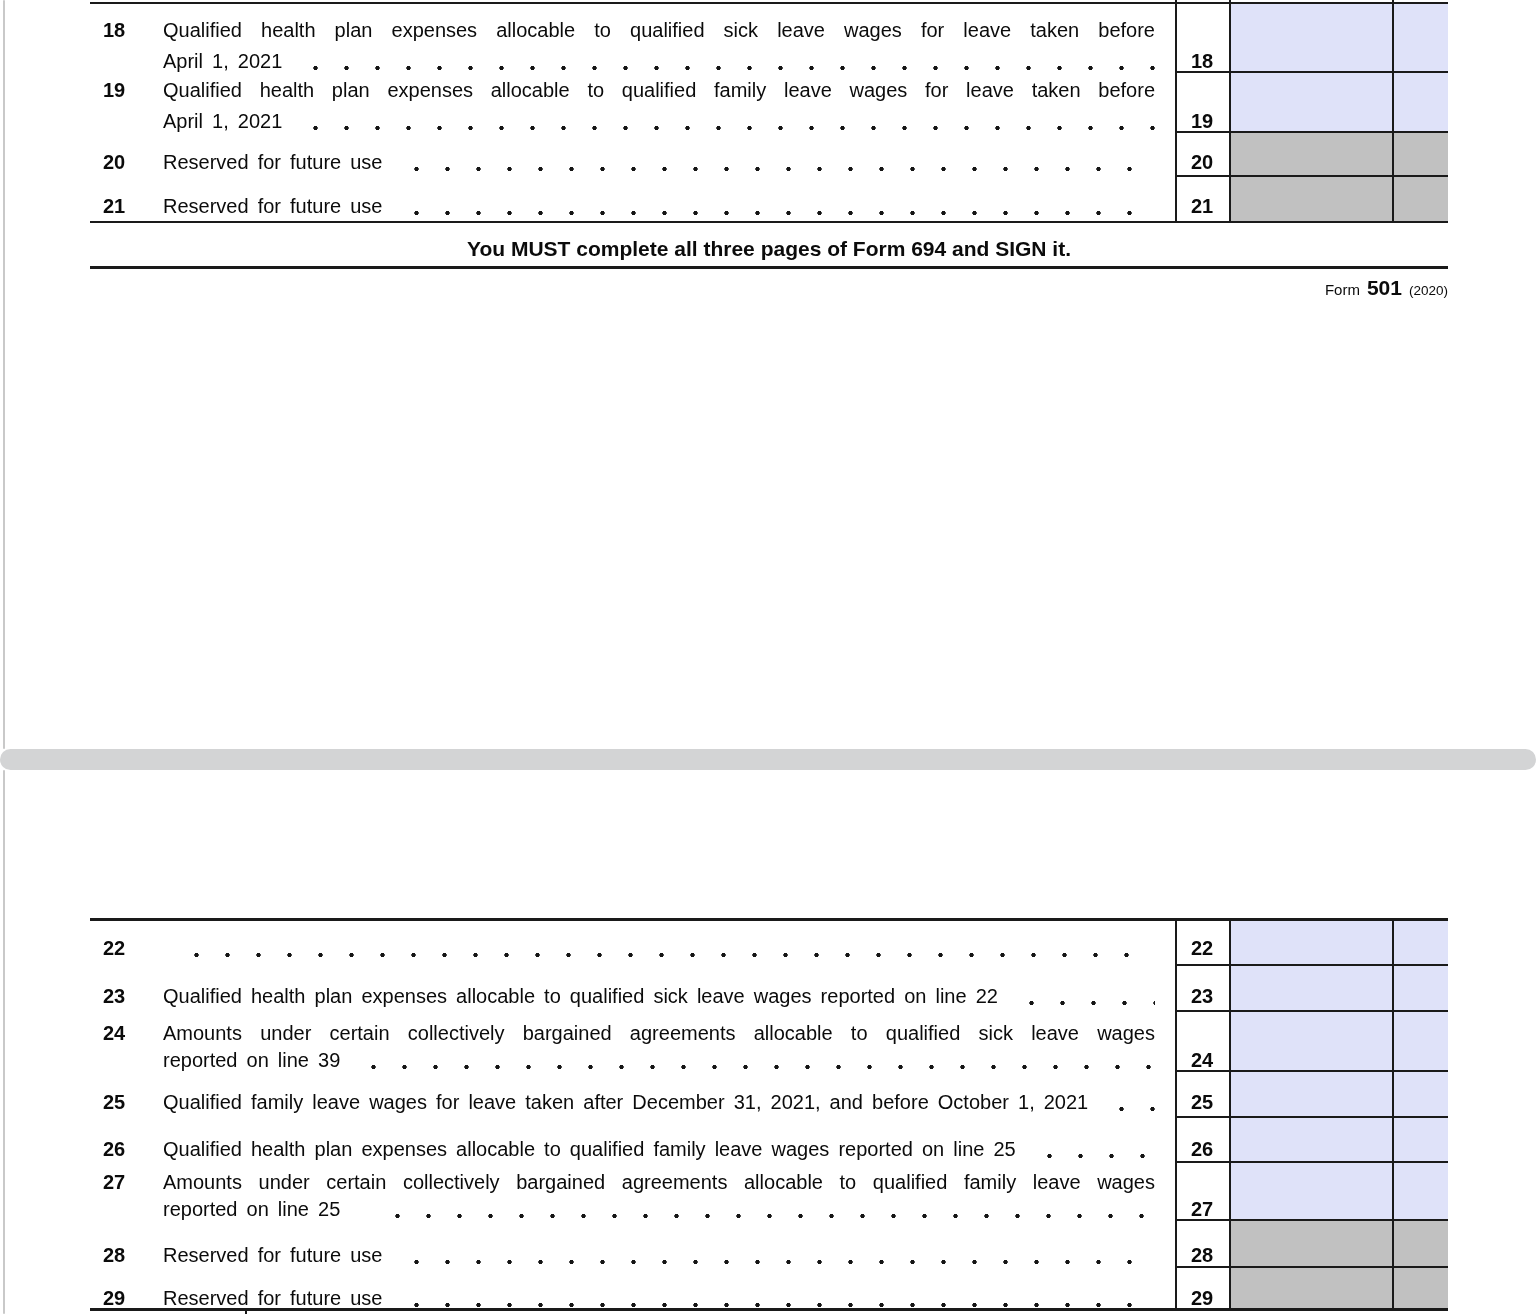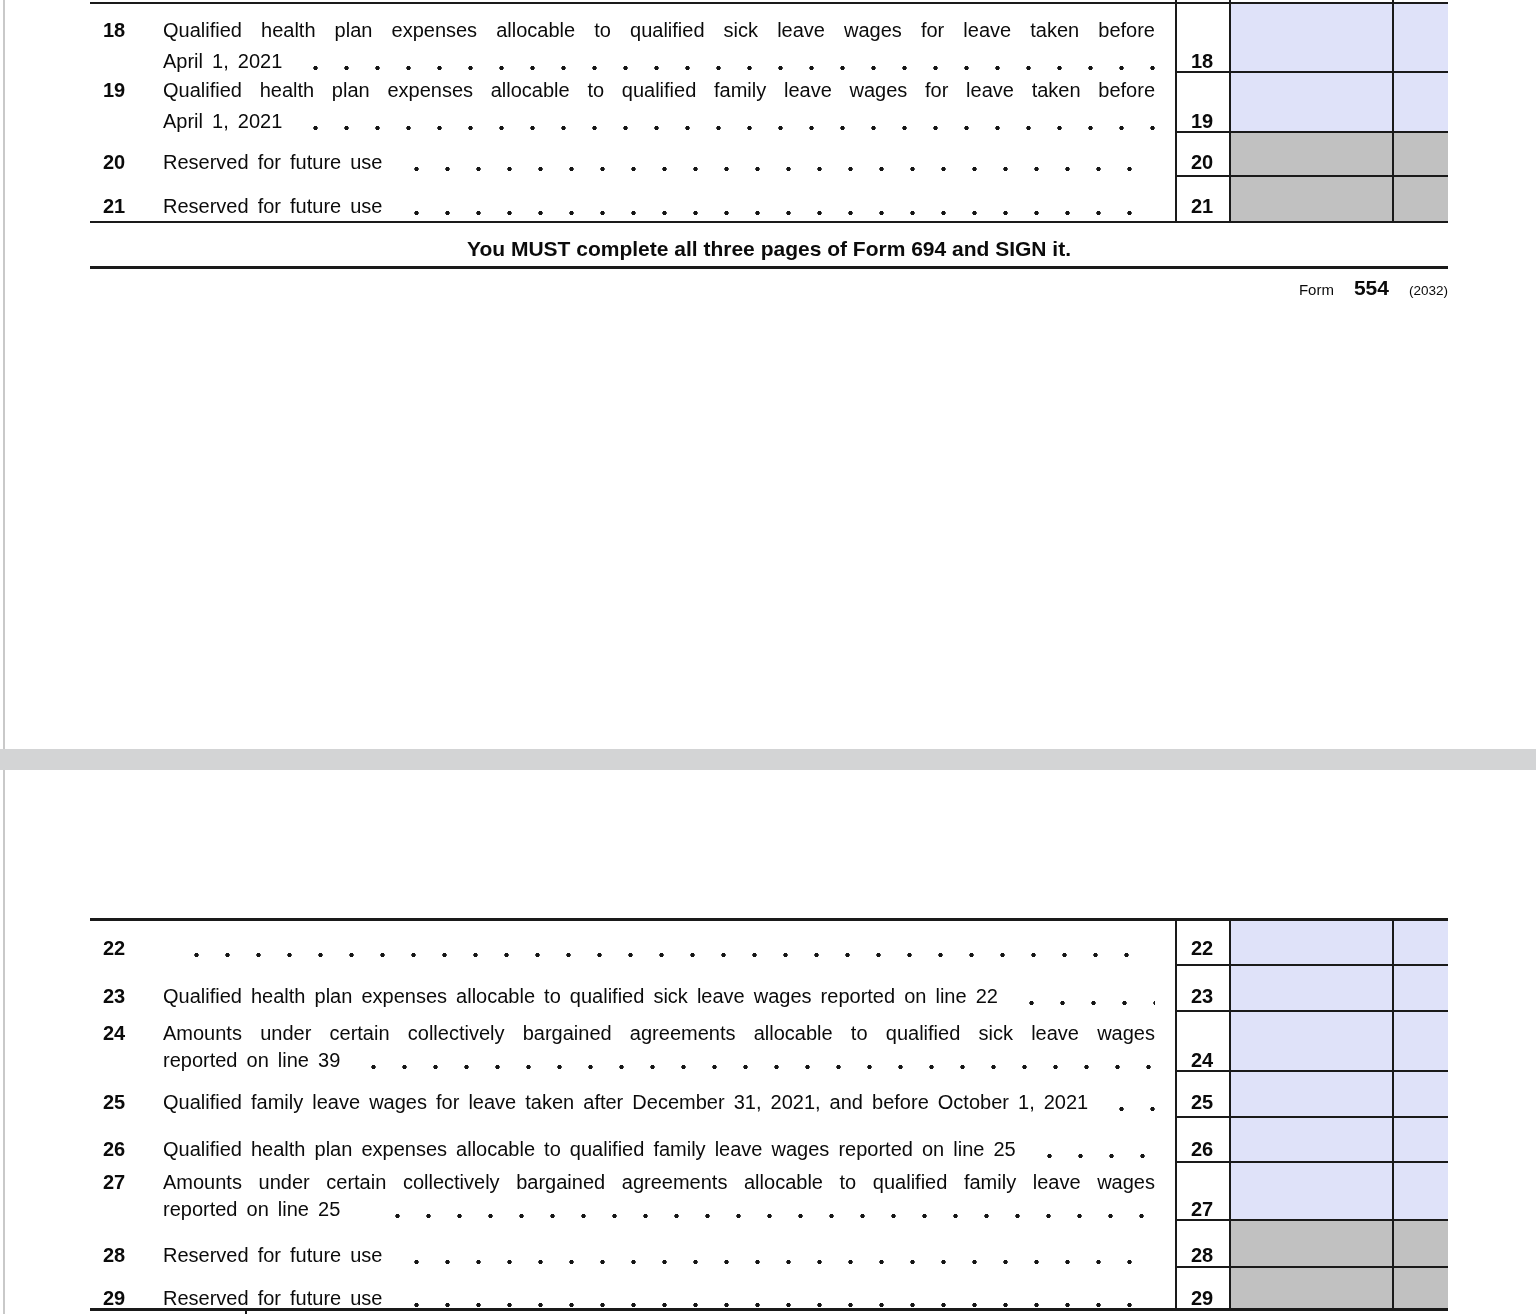"18" .abs { border-radius: none -> 24px }
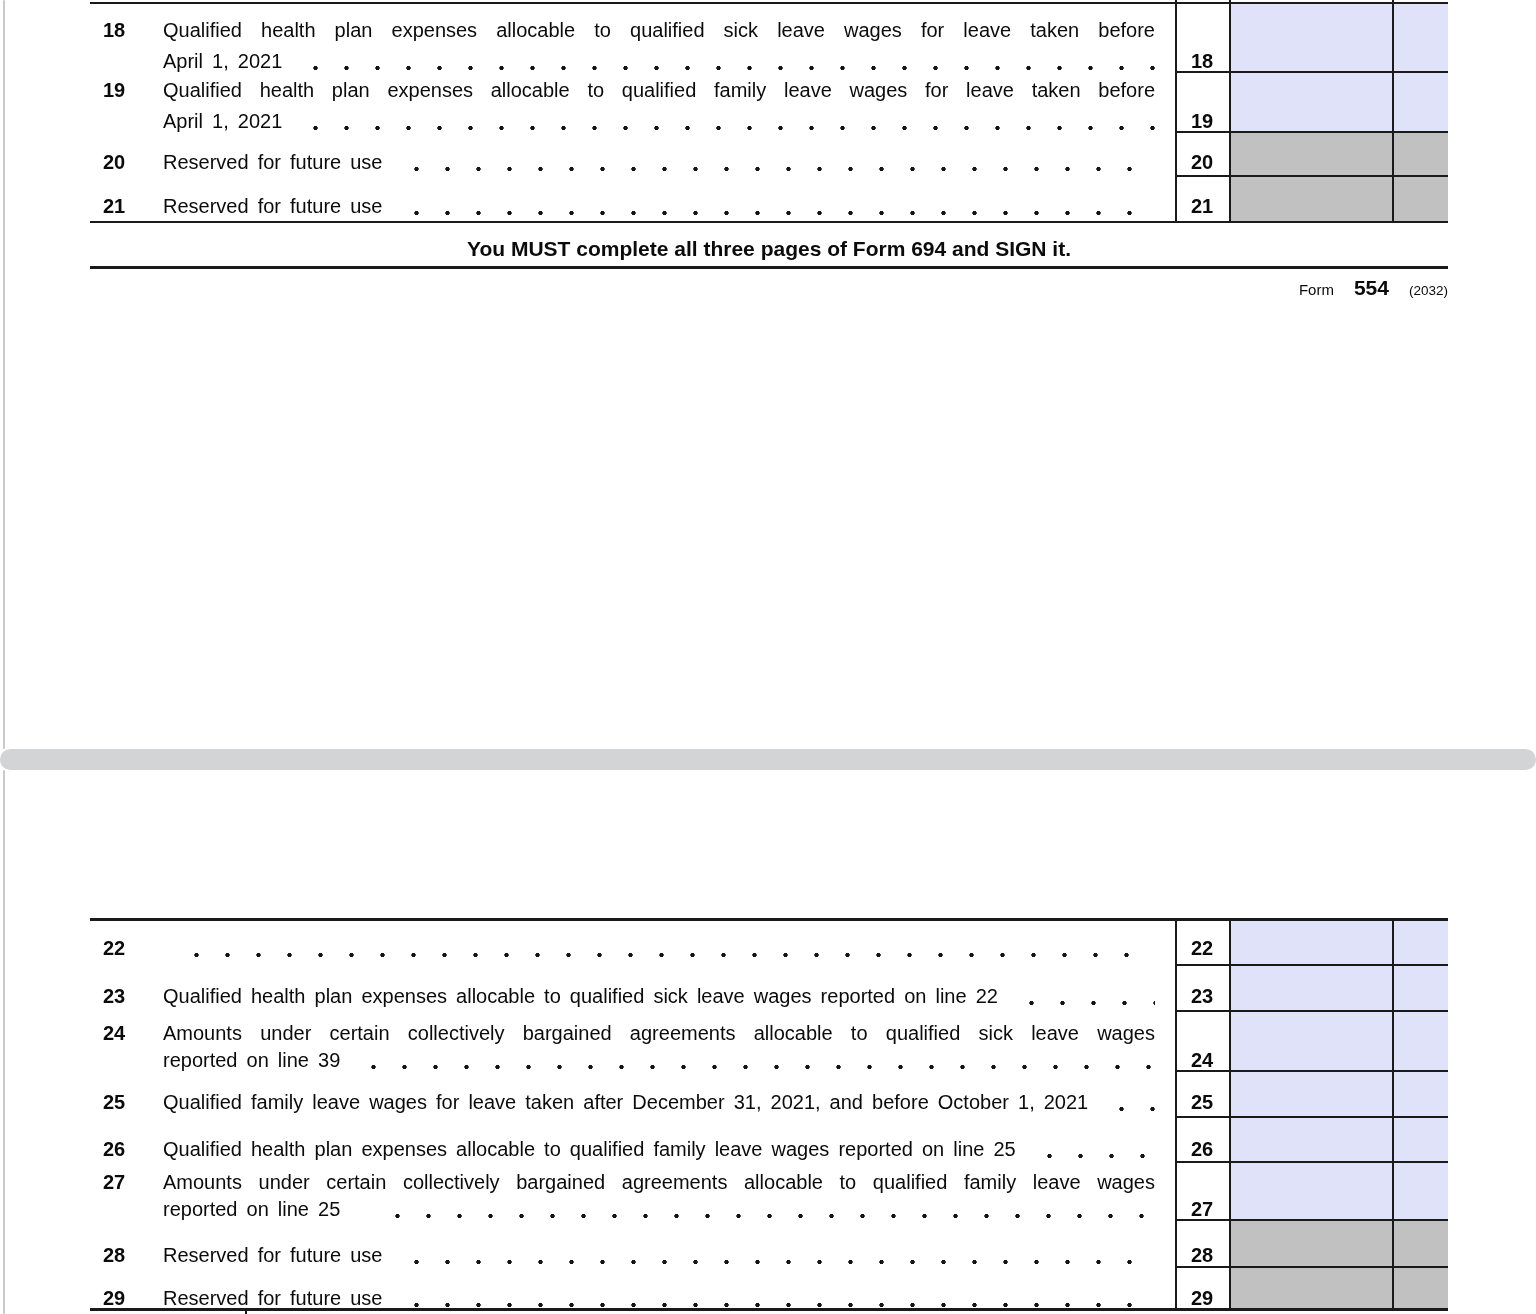"Form" .form-footer { gap: 20px -> 7px }
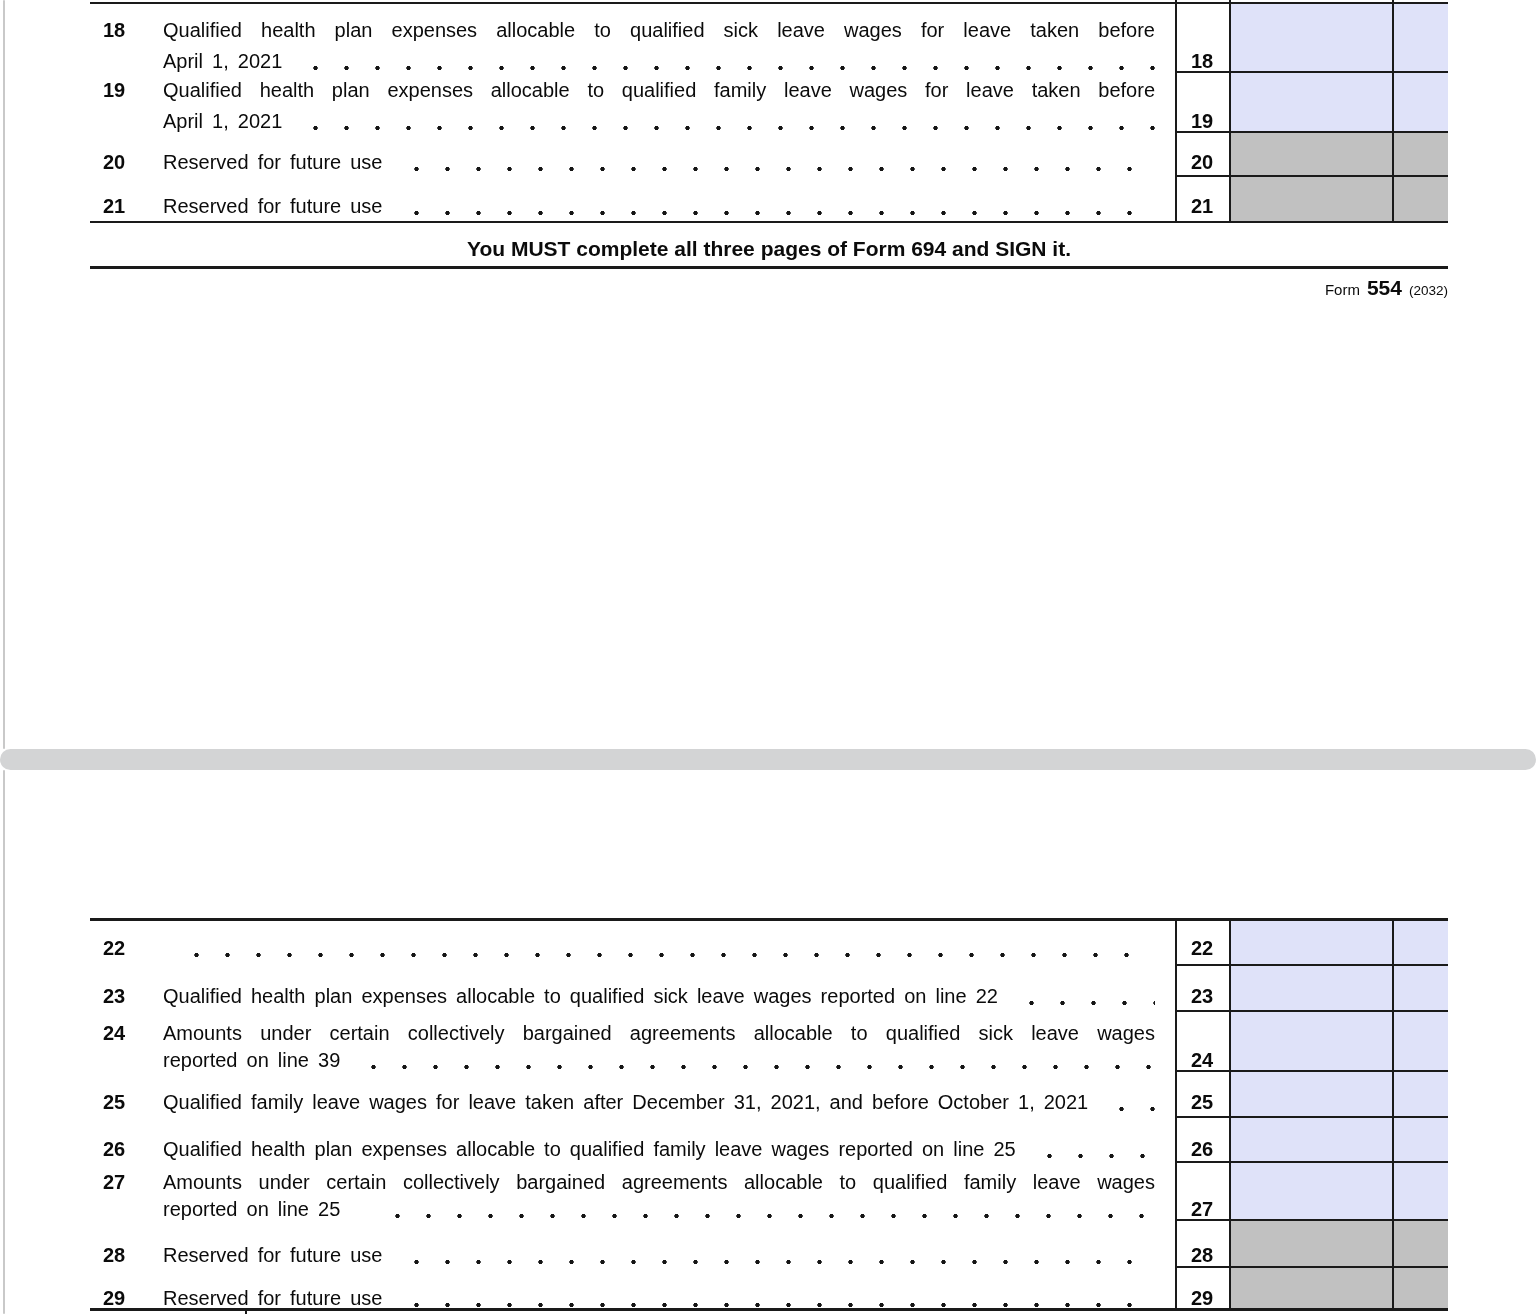"554" span.num { text: 554 -> 501 }
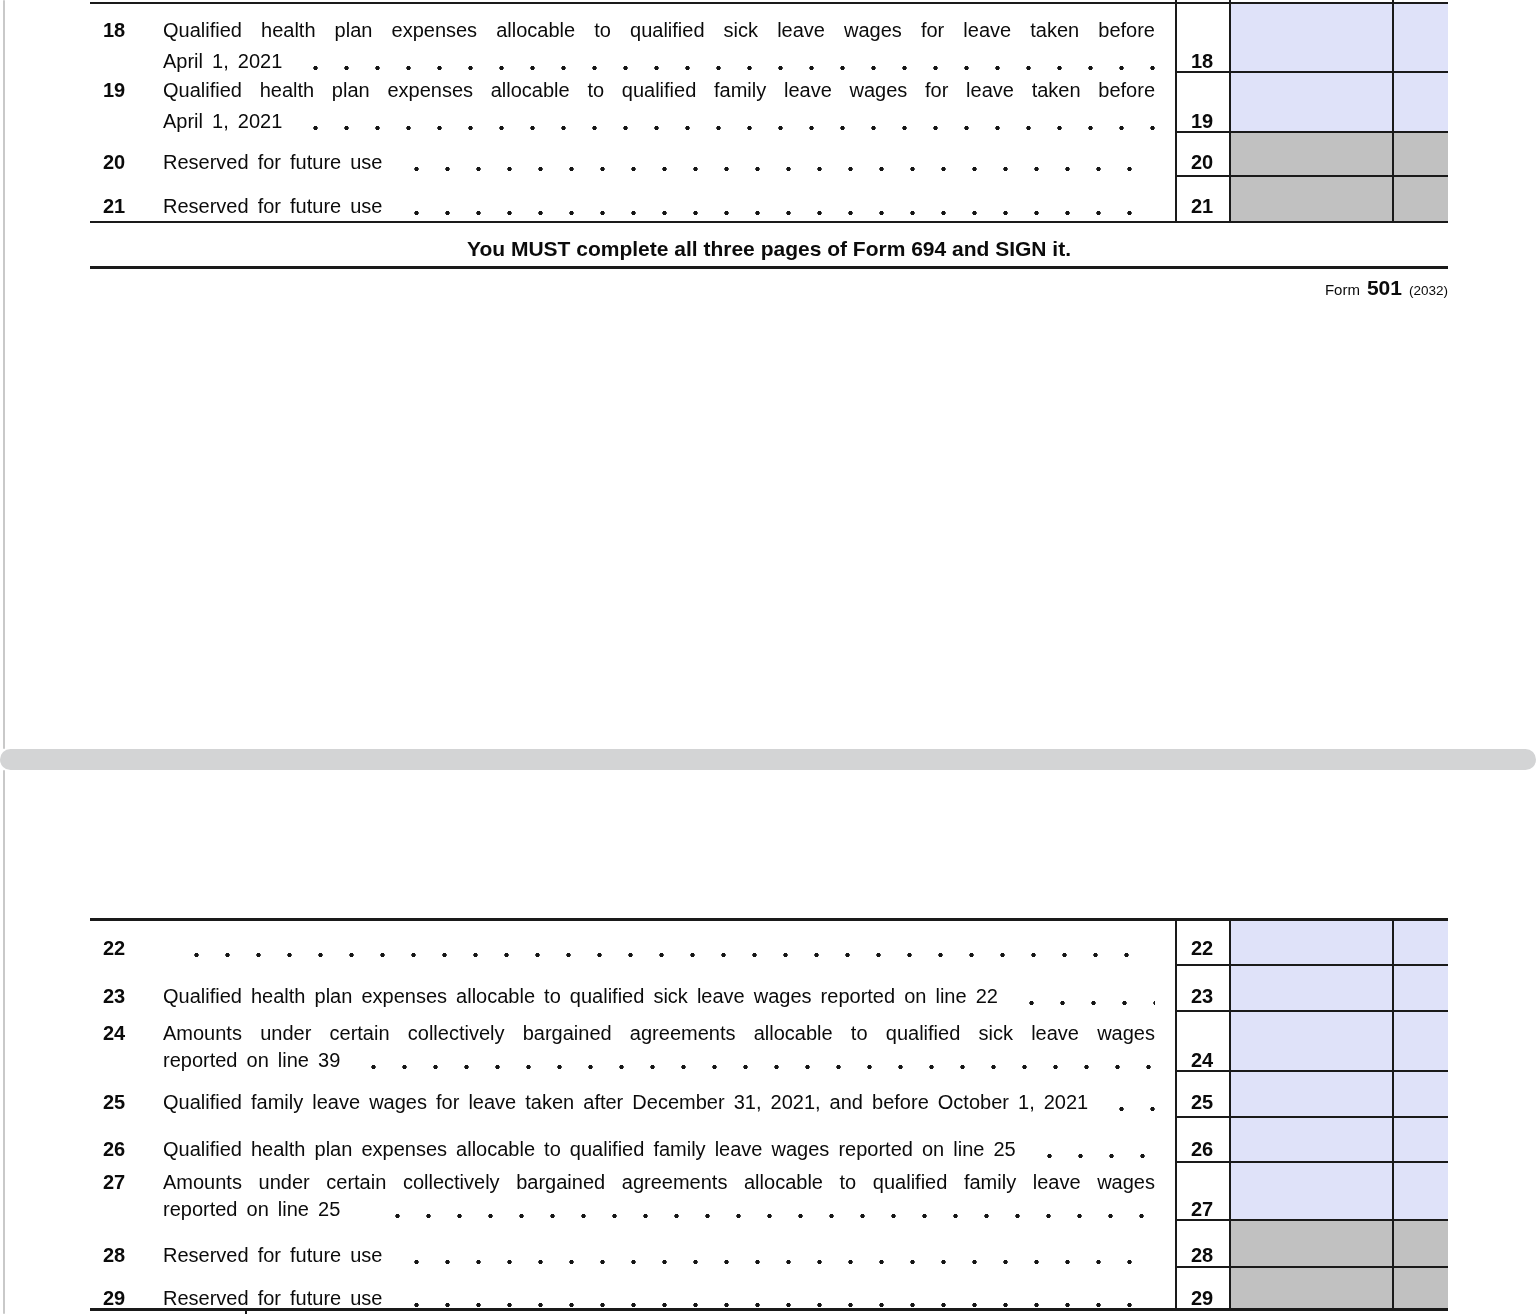"(2032)" span.yr { text: 2032 -> 2020 }
